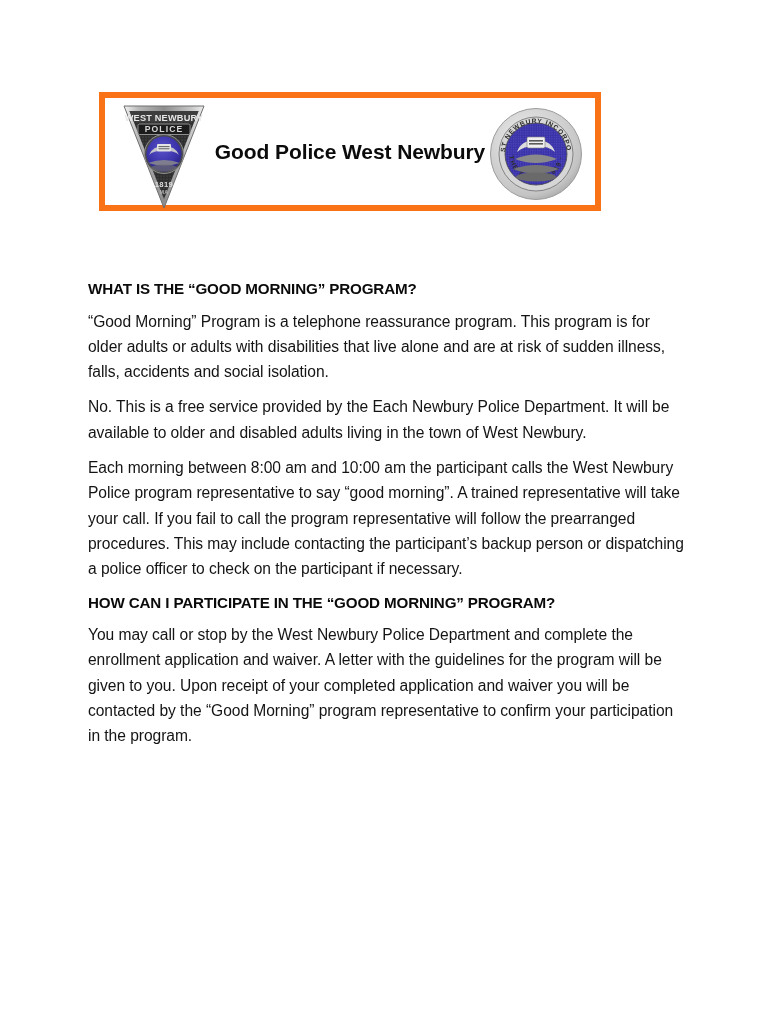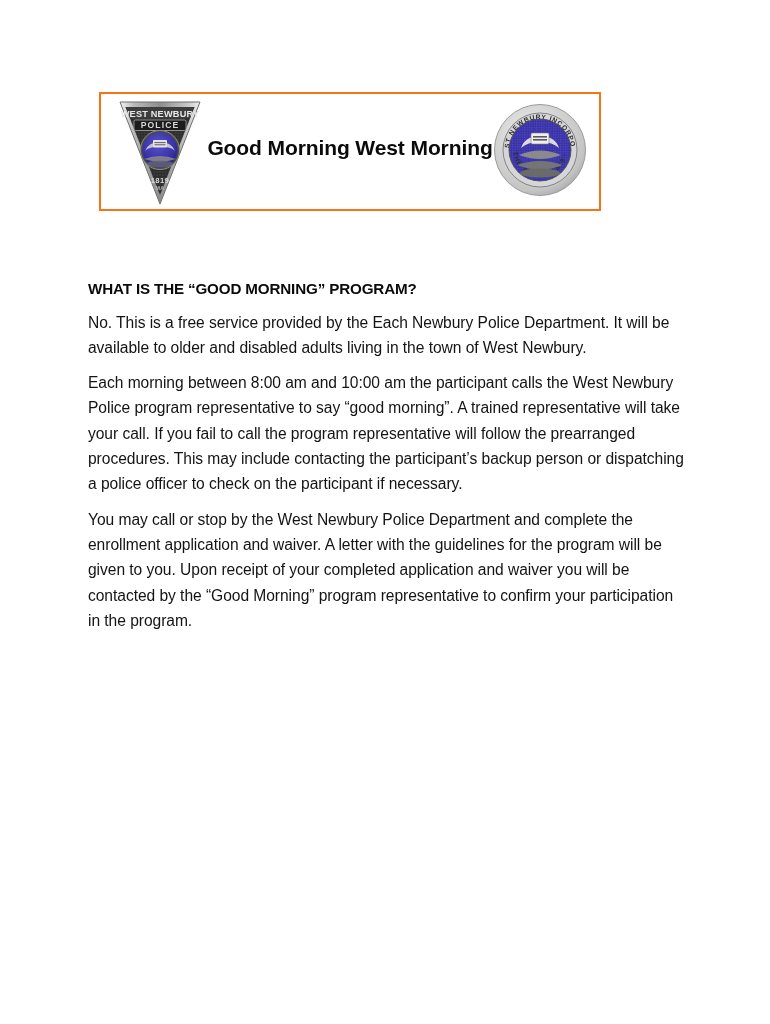"WEST NEWBURY" .header-box { border: 2px solid #f97316 -> 6px solid #f97316 }
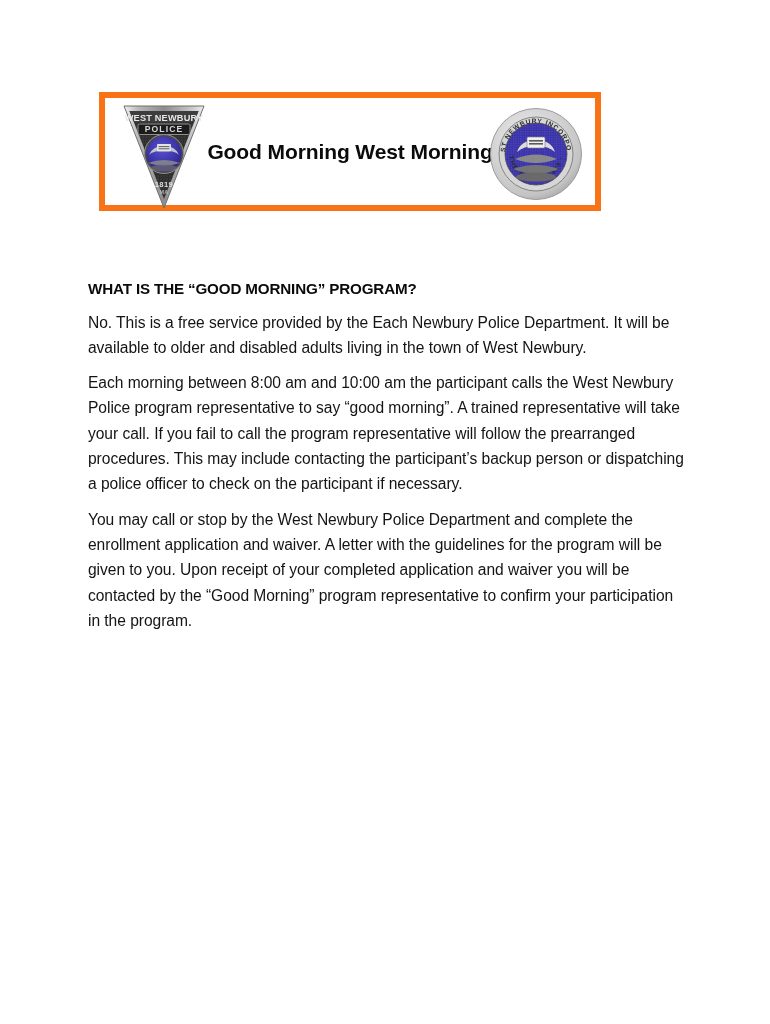"Good Morning West Morning" div.header-title { text: Morning West Morning -> Police West Newbury }
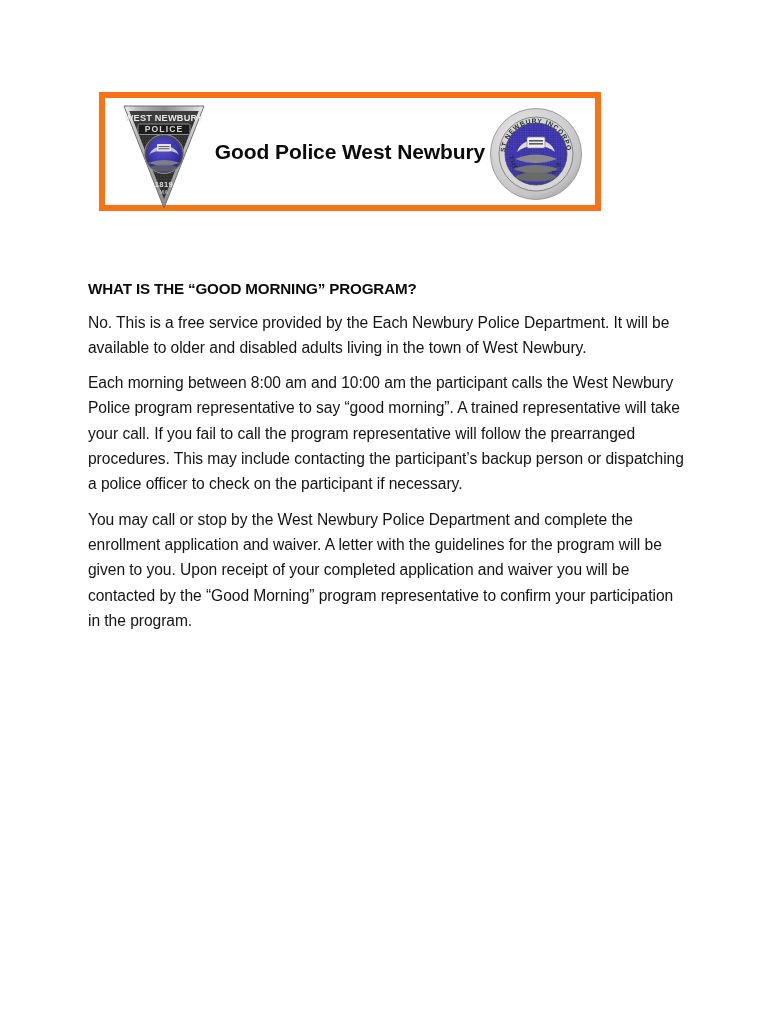"“Good Morning” Program is a" p.p-text { html: none -> <p>“Good Morning” Program is a telephone reassurance program. This program is for older adults or adults with disabilities that live alone and are at risk of sudden illness, falls, accidents and social isolation.</p> }
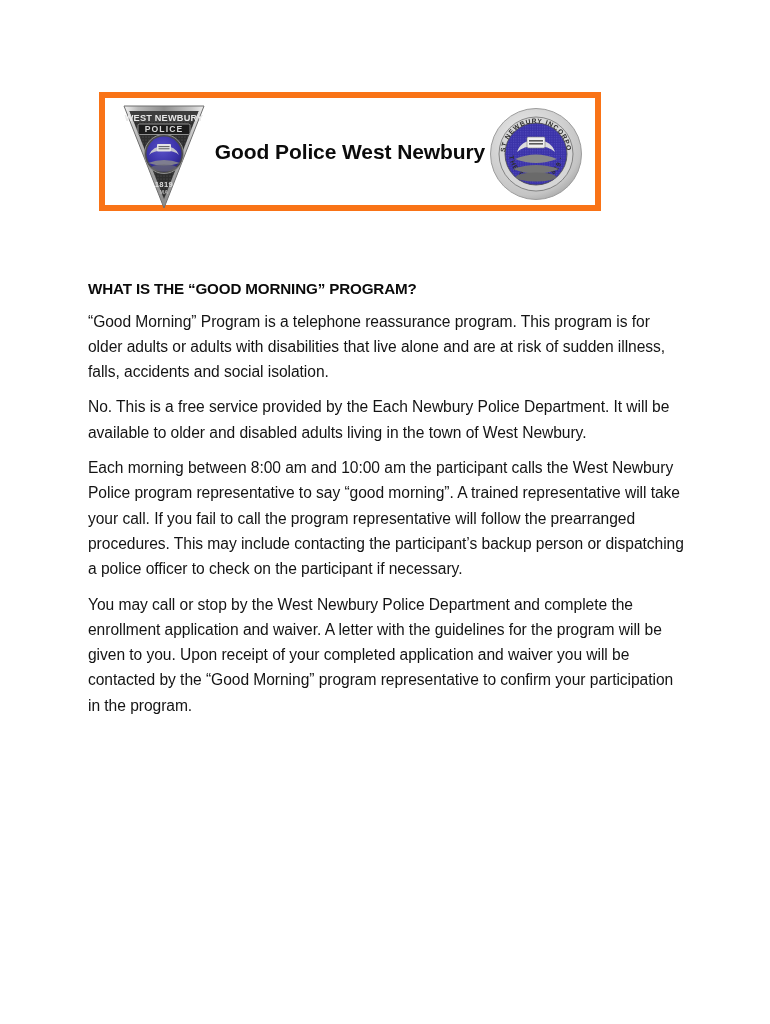"HOW CAN I PARTICIPATE IN" p.q-heading { html: none -> <p>HOW CAN I PARTICIPATE IN THE “GOOD MORNING” PROGRAM?</p> }
